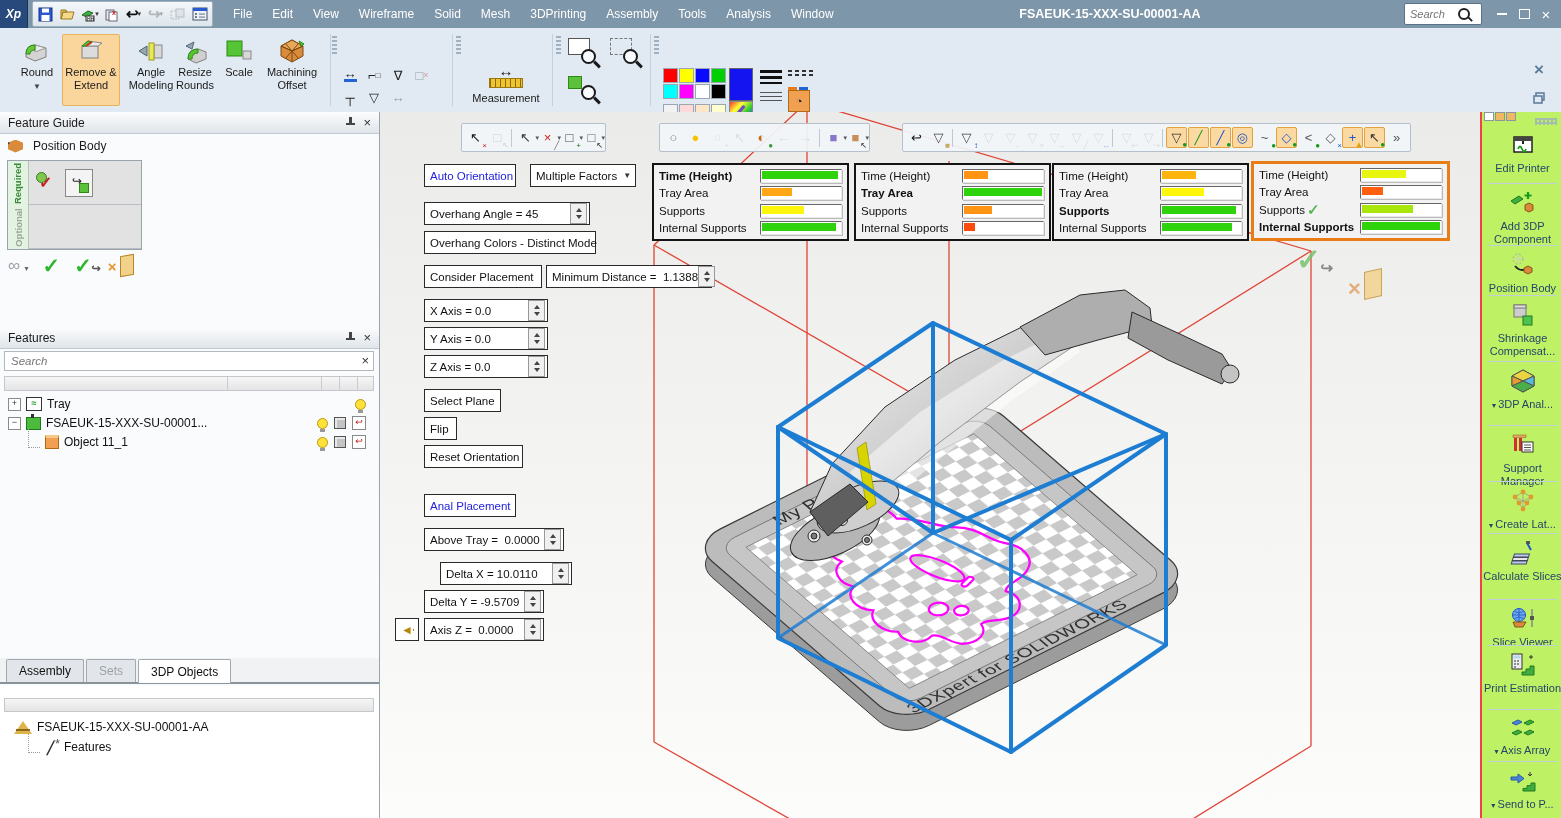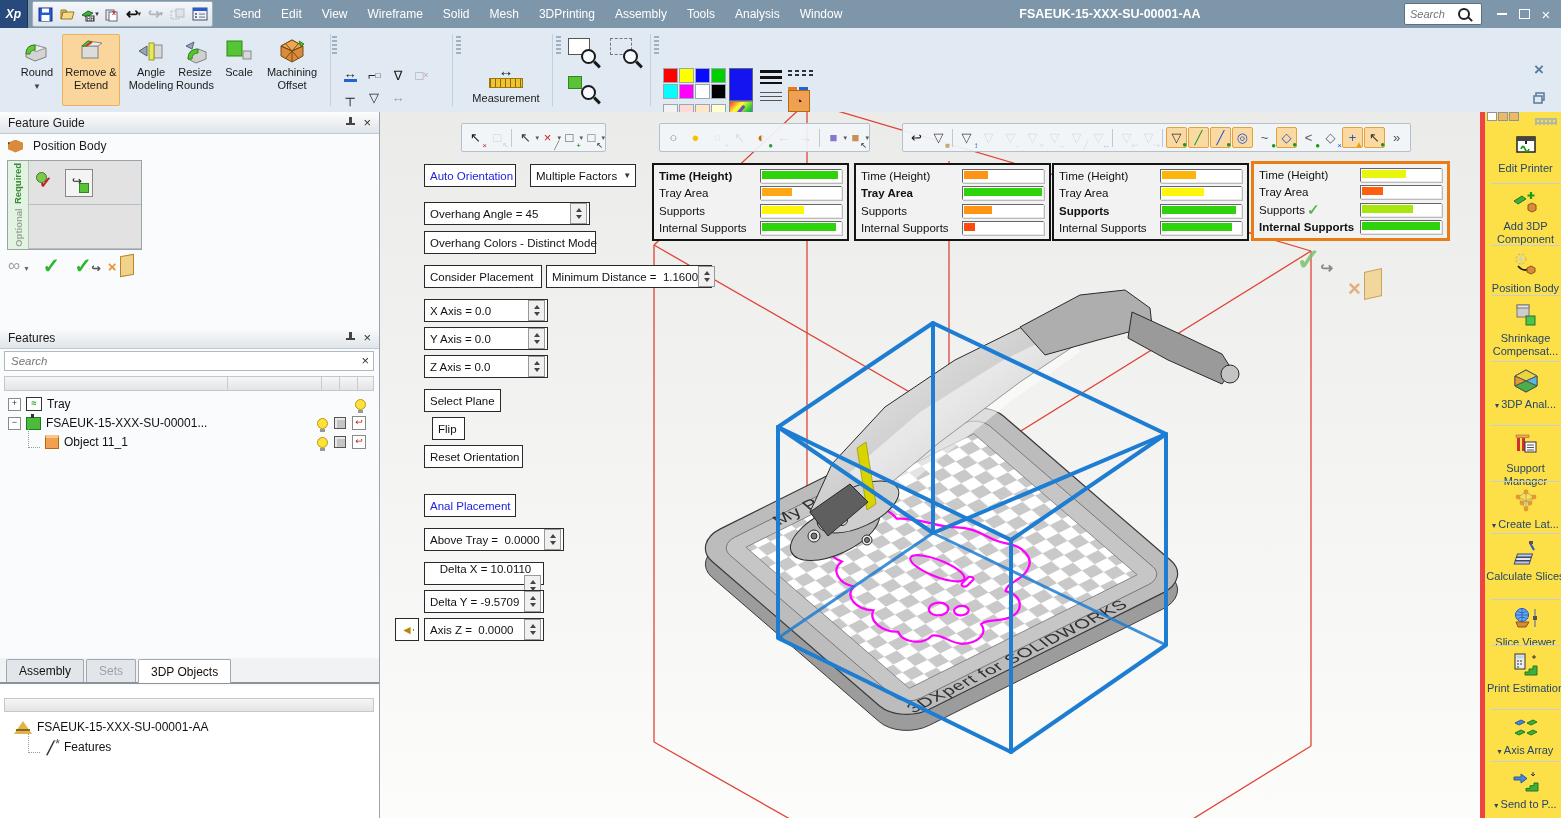"Send" span.menu-item { text: Send -> File }
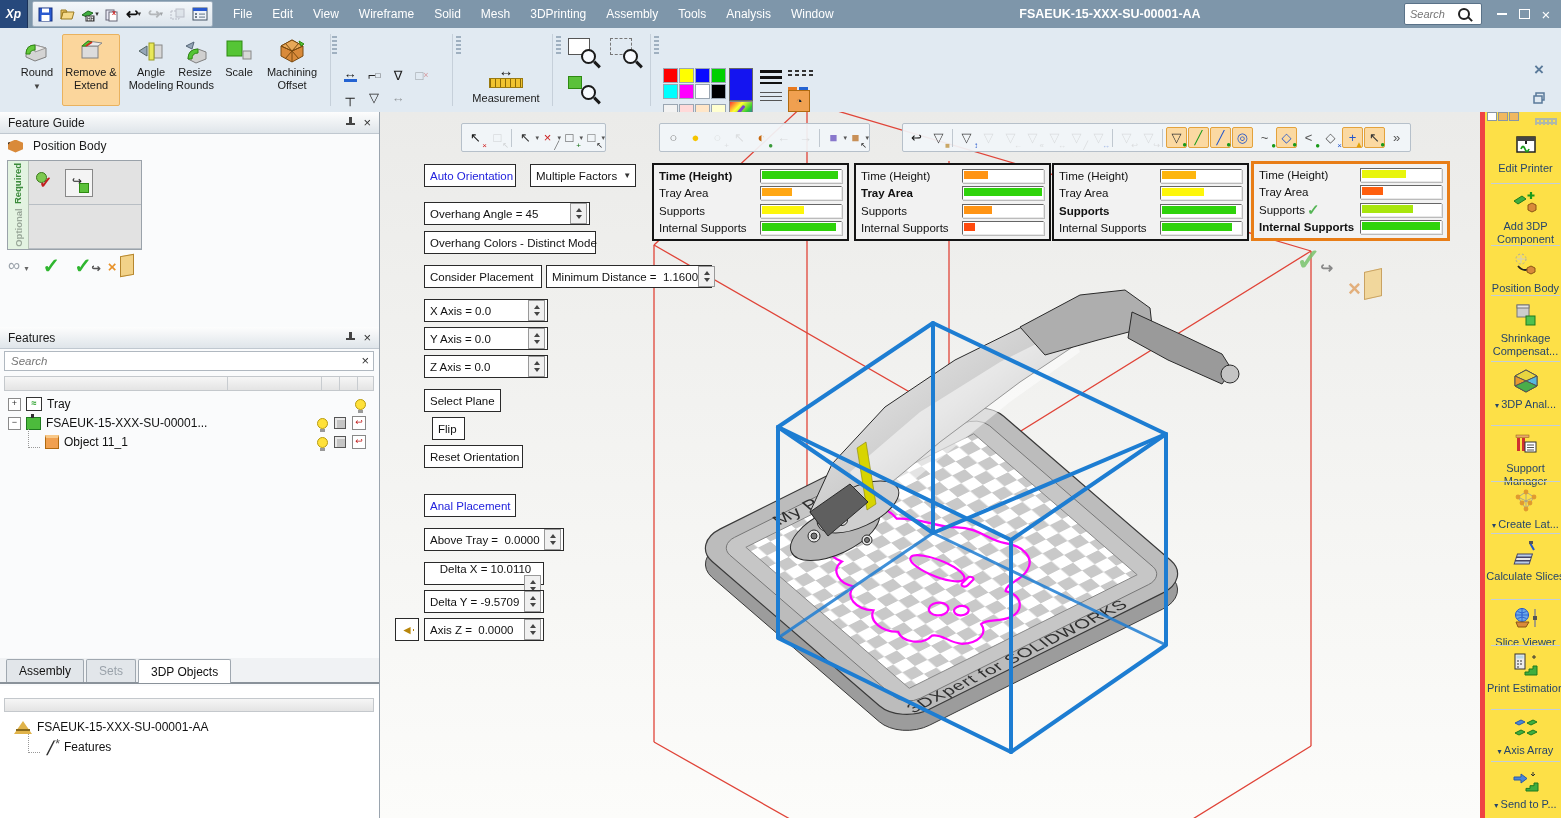"Edit Printer" #sidebar { background: #fde047 -> #bef264; border-left: 5px solid #ef4444 -> 2px solid #ef4444 }
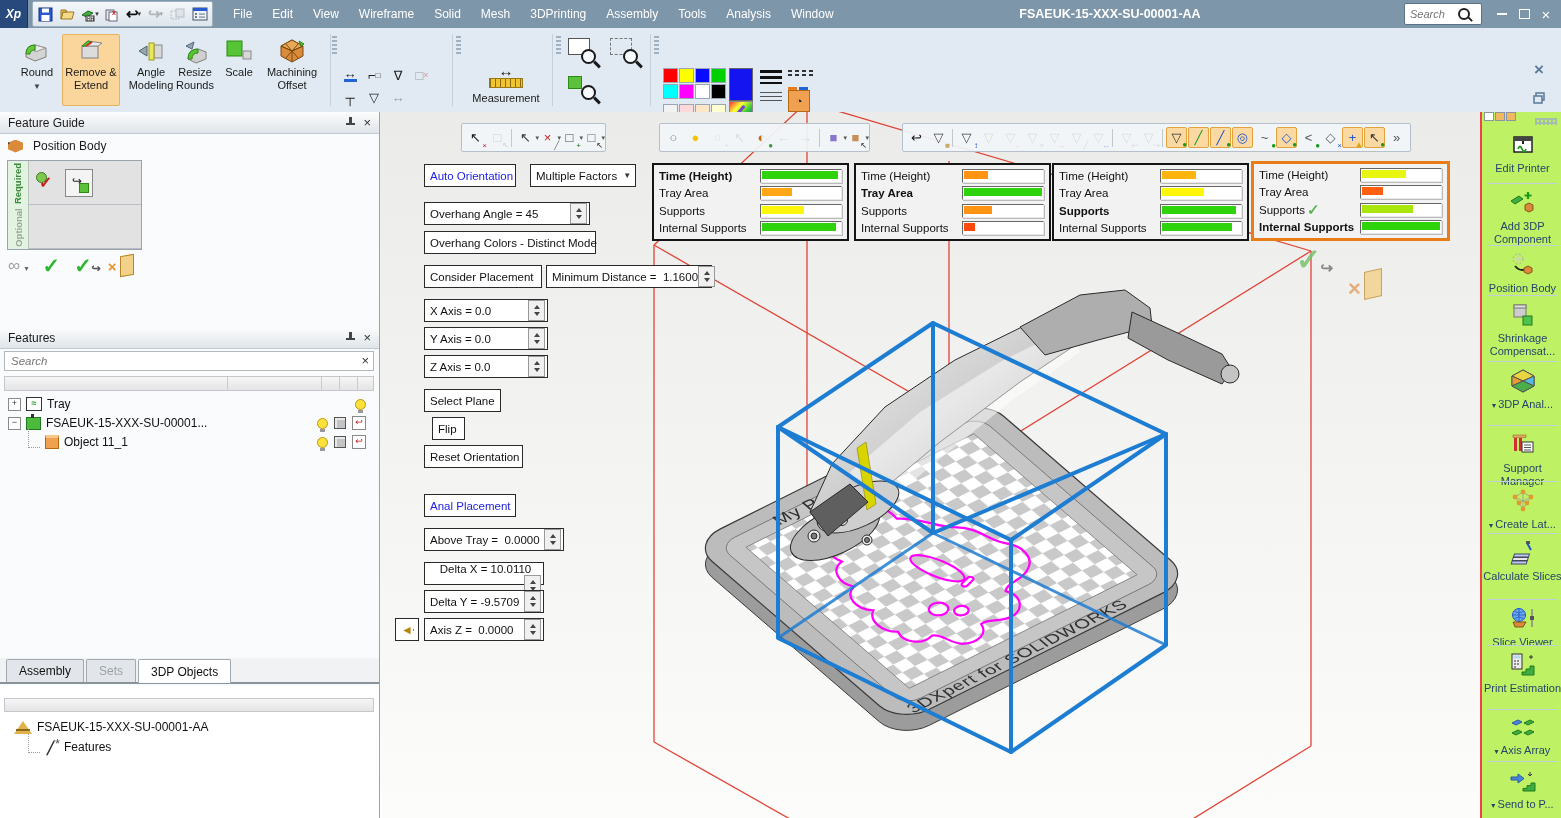"Minimum Distance = 1.1600" span { text: 1.1600 -> 1.1388 }
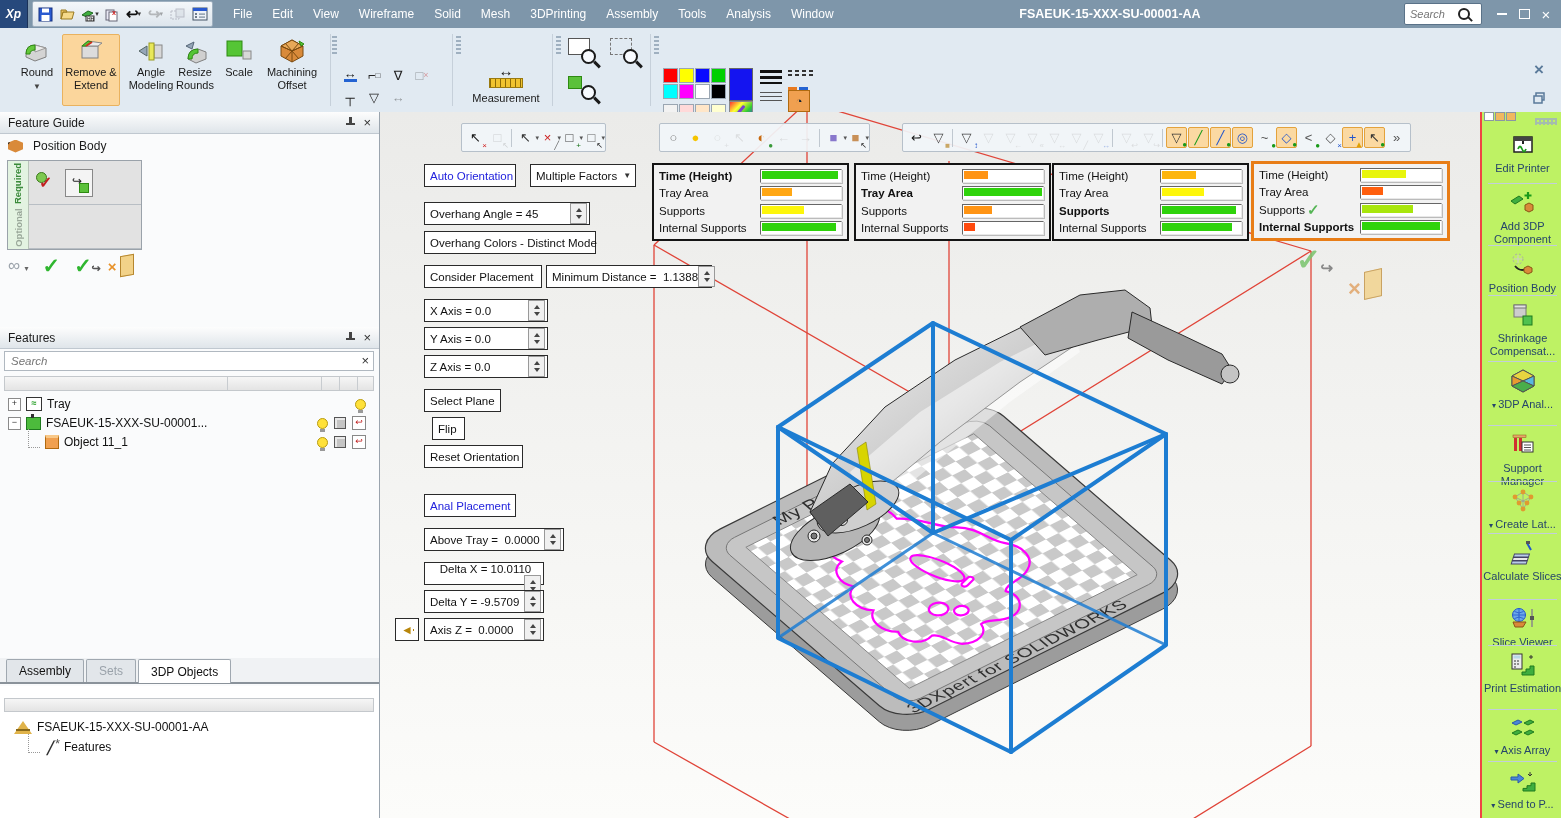"Flip" div.ctl { left: 52px -> 44px }
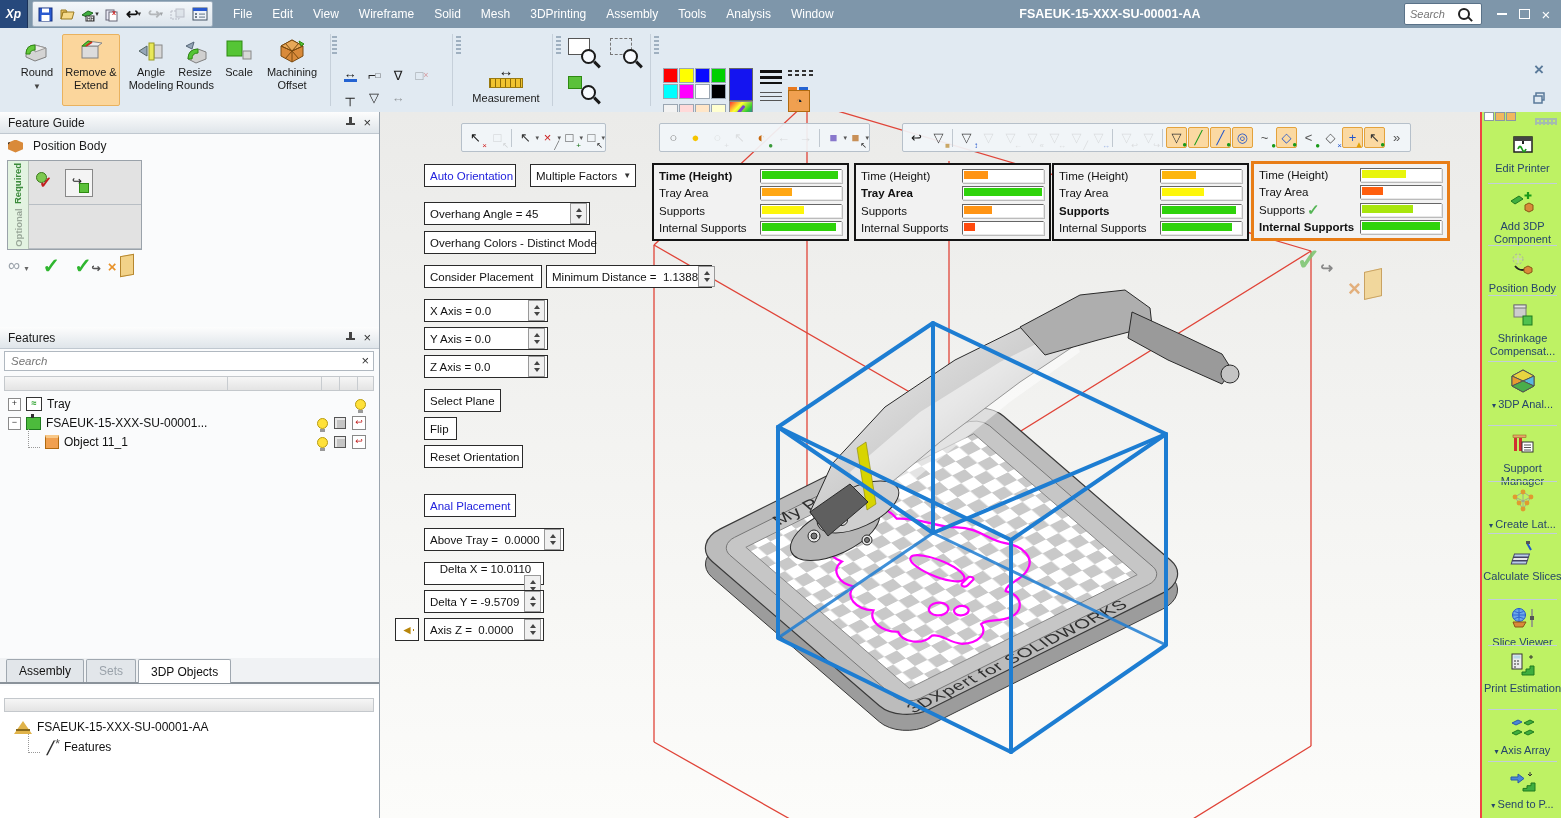"Delta X = 10.0110" div.ctl { flex-direction: column -> none; left: 44px -> 60px; width: 120px -> 132px }
